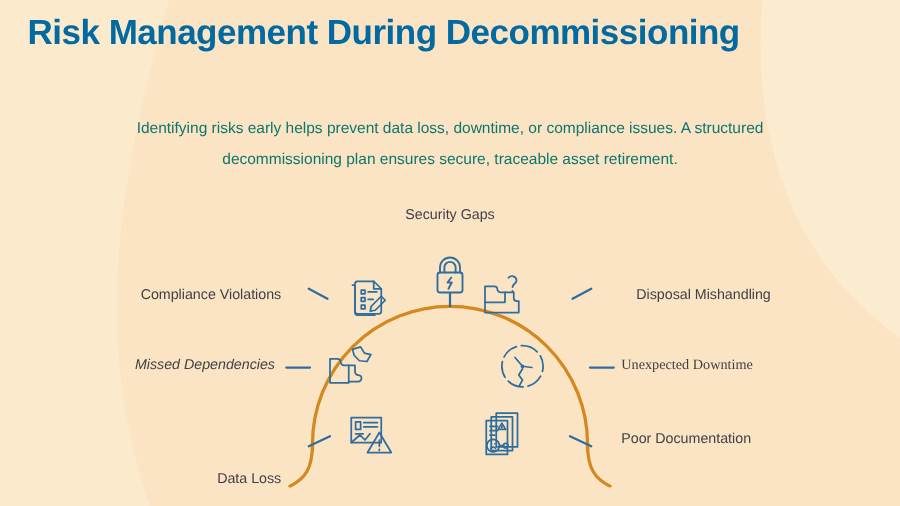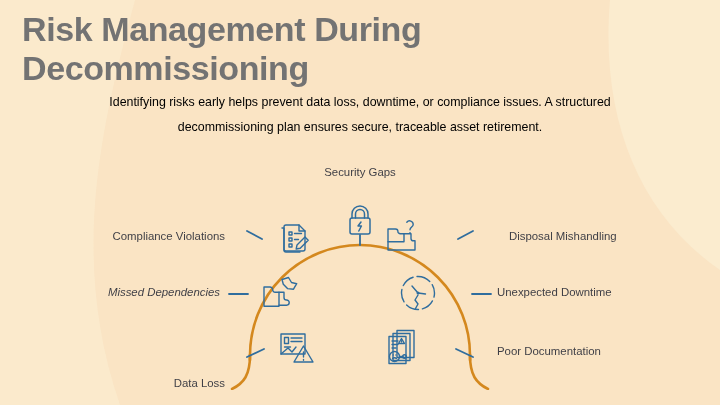"Risk Management During Decommissioning" .title { color: #737373 -> #0369a1; font-size: 34px -> 28px }
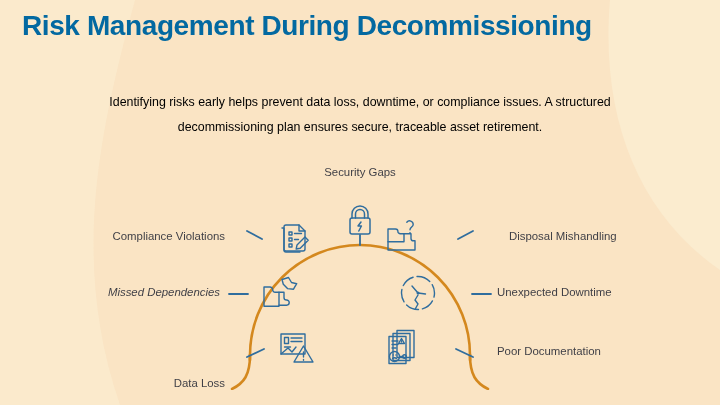"Identifying risks early helps prevent" .subtitle { color: #000000 -> #0f766e }
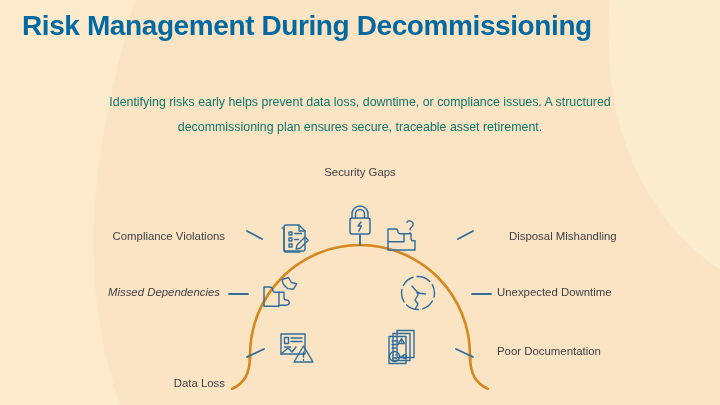"Unexpected Downtime" div.node-label { font-family: none -> Liberation Serif, serif }
